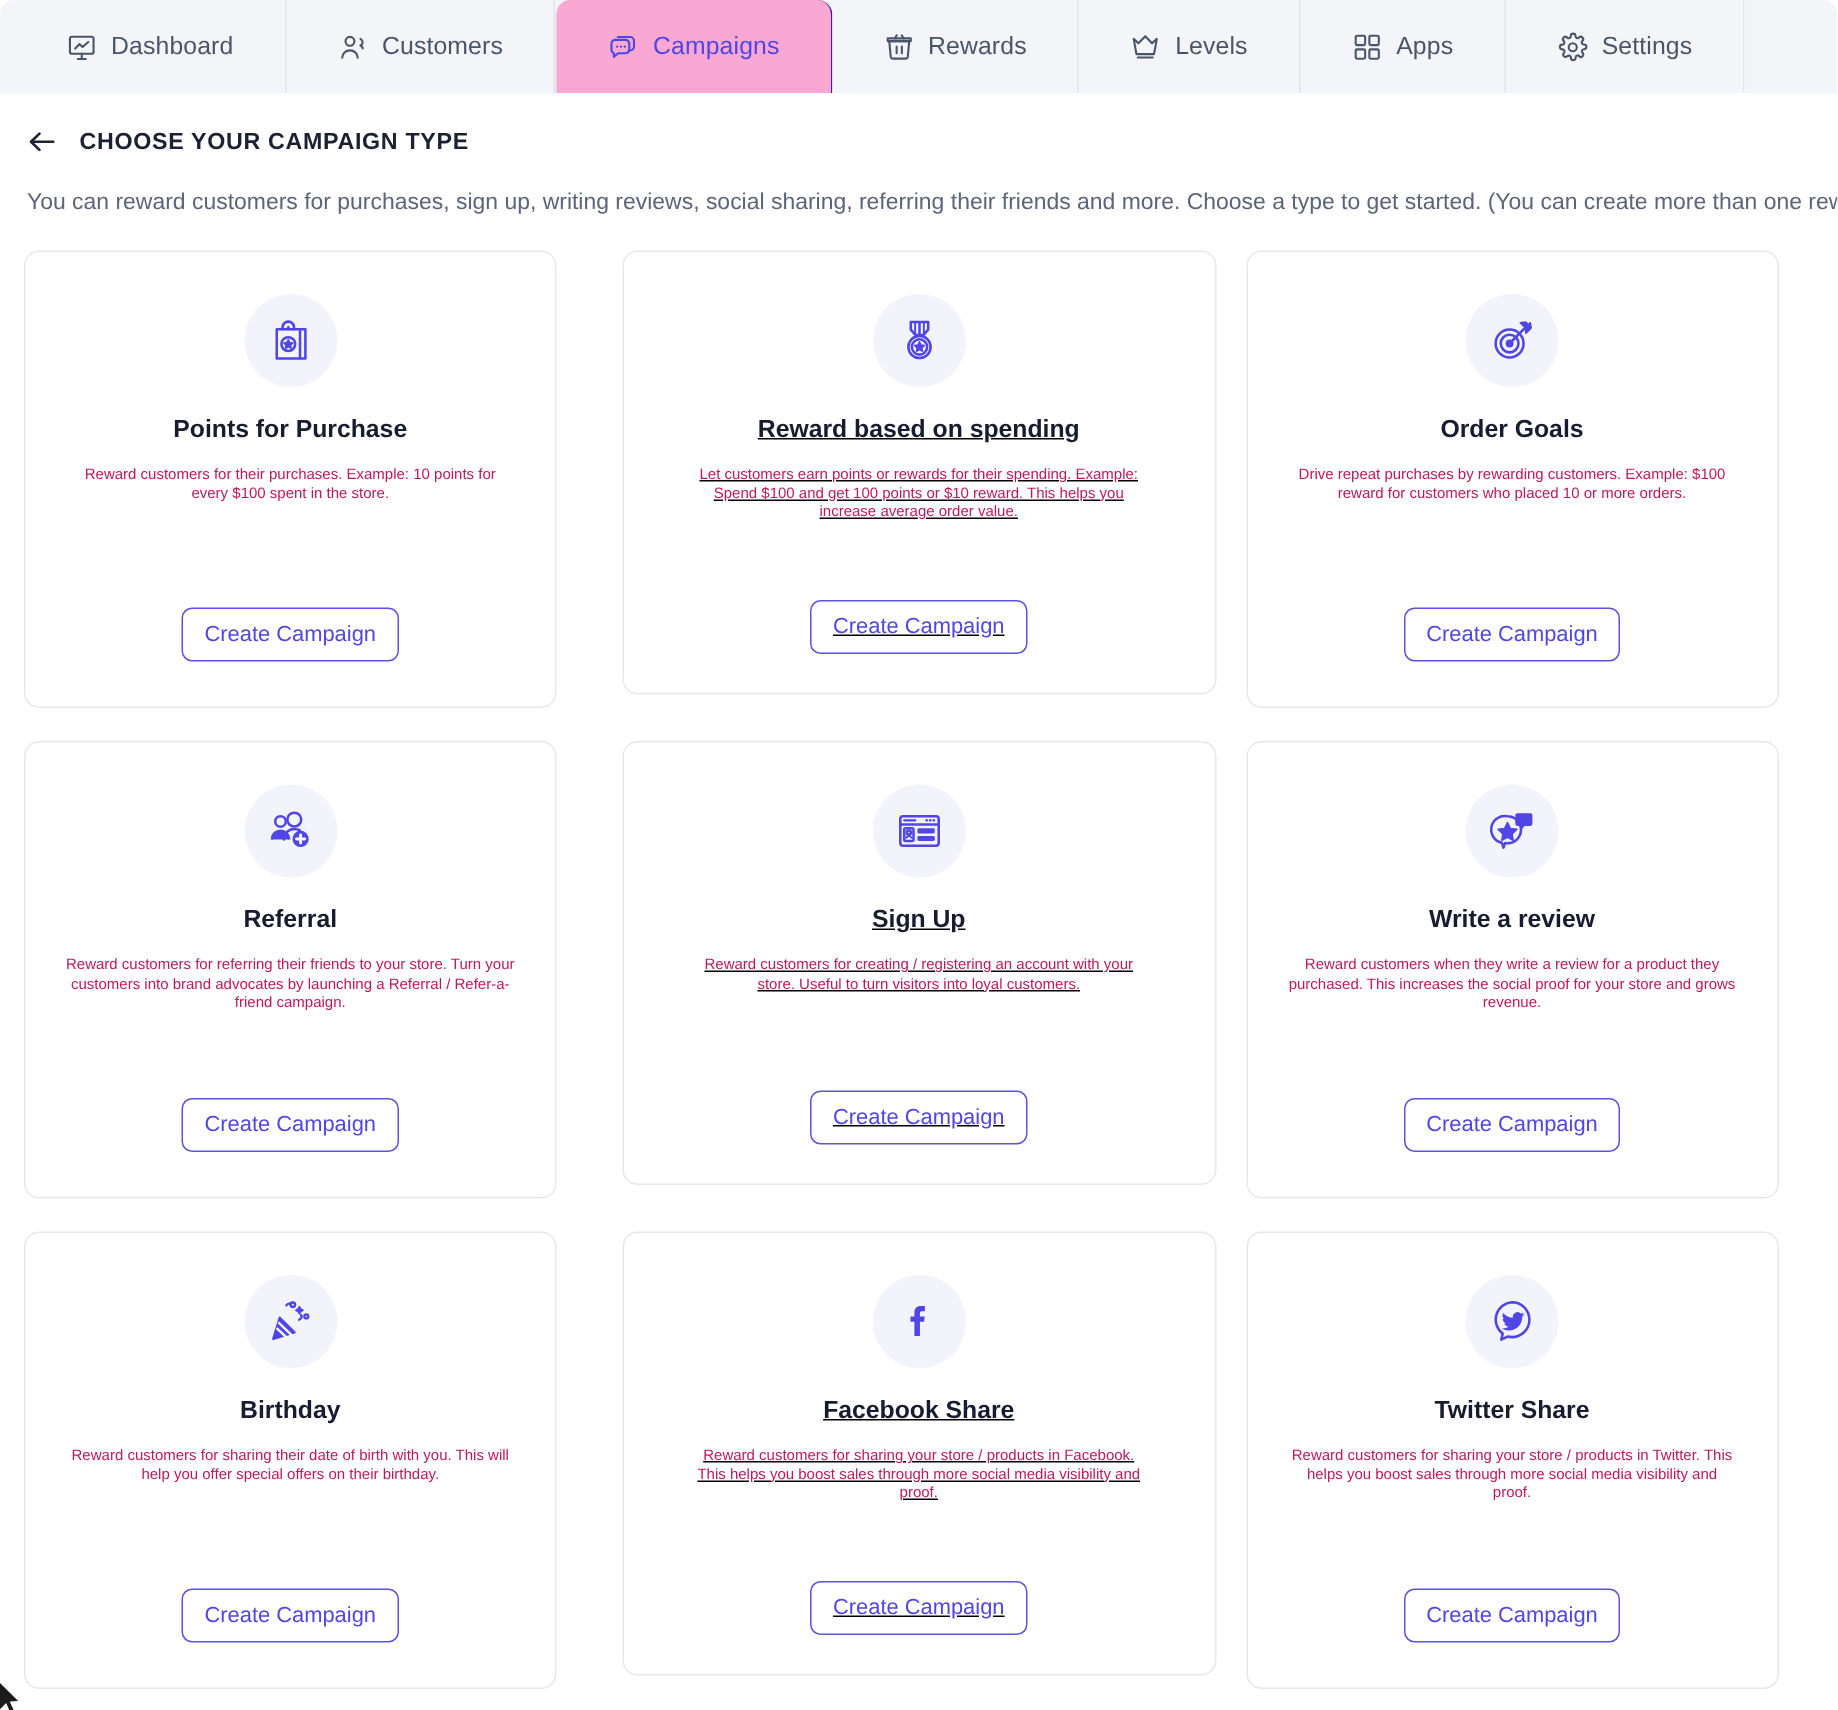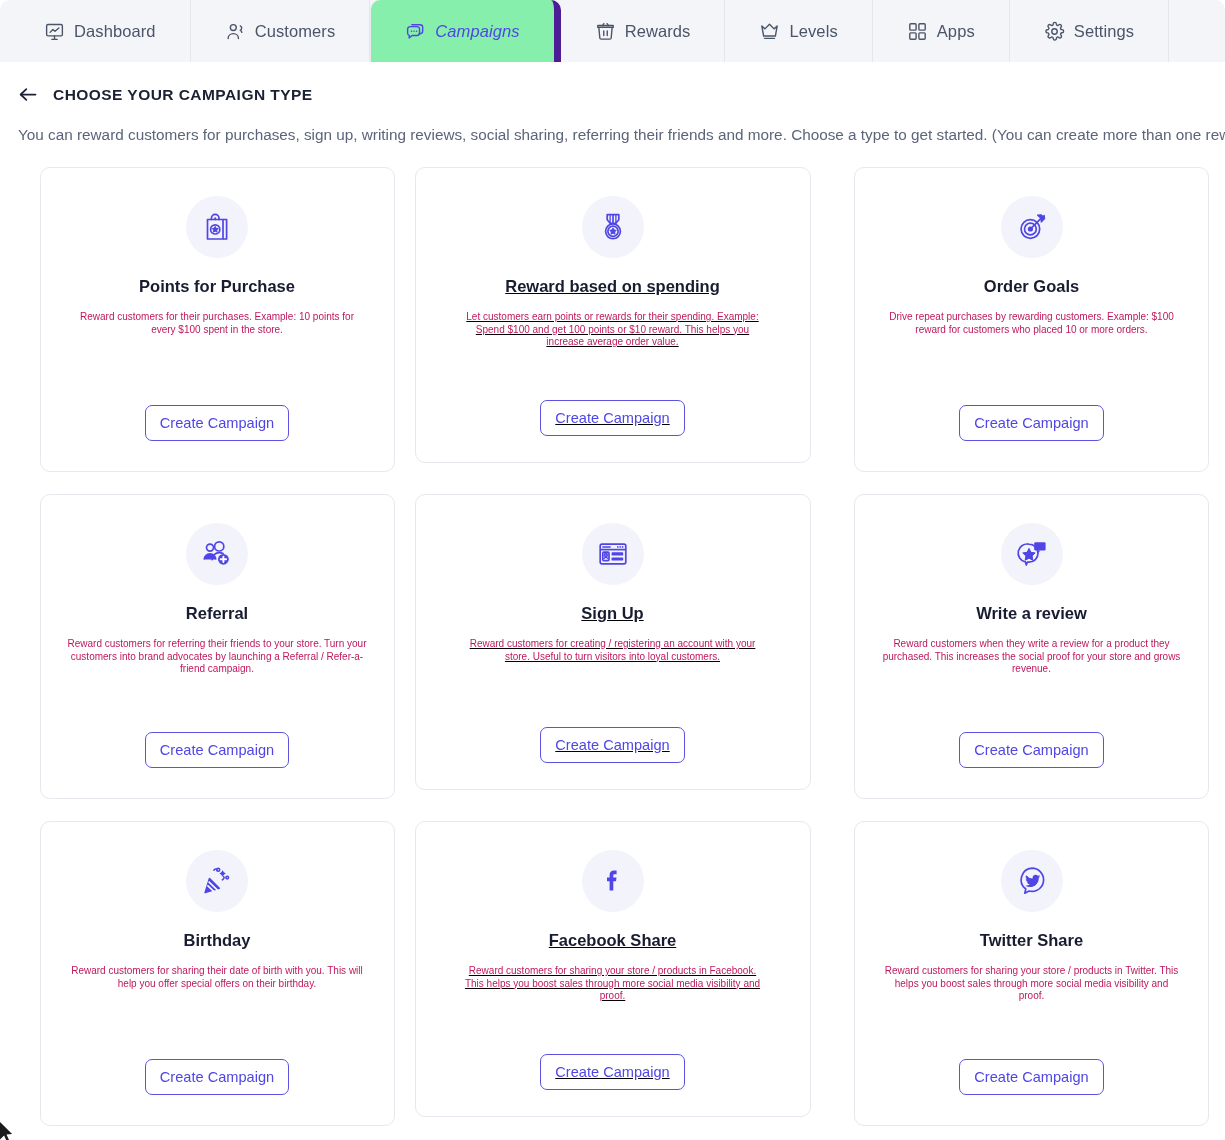"Campaigns" .navtab.active { background: #86efac -> #f9a8d4; border-right: 7px solid #4c1d95 -> 1px solid #4c1d95; font-style: italic -> none }
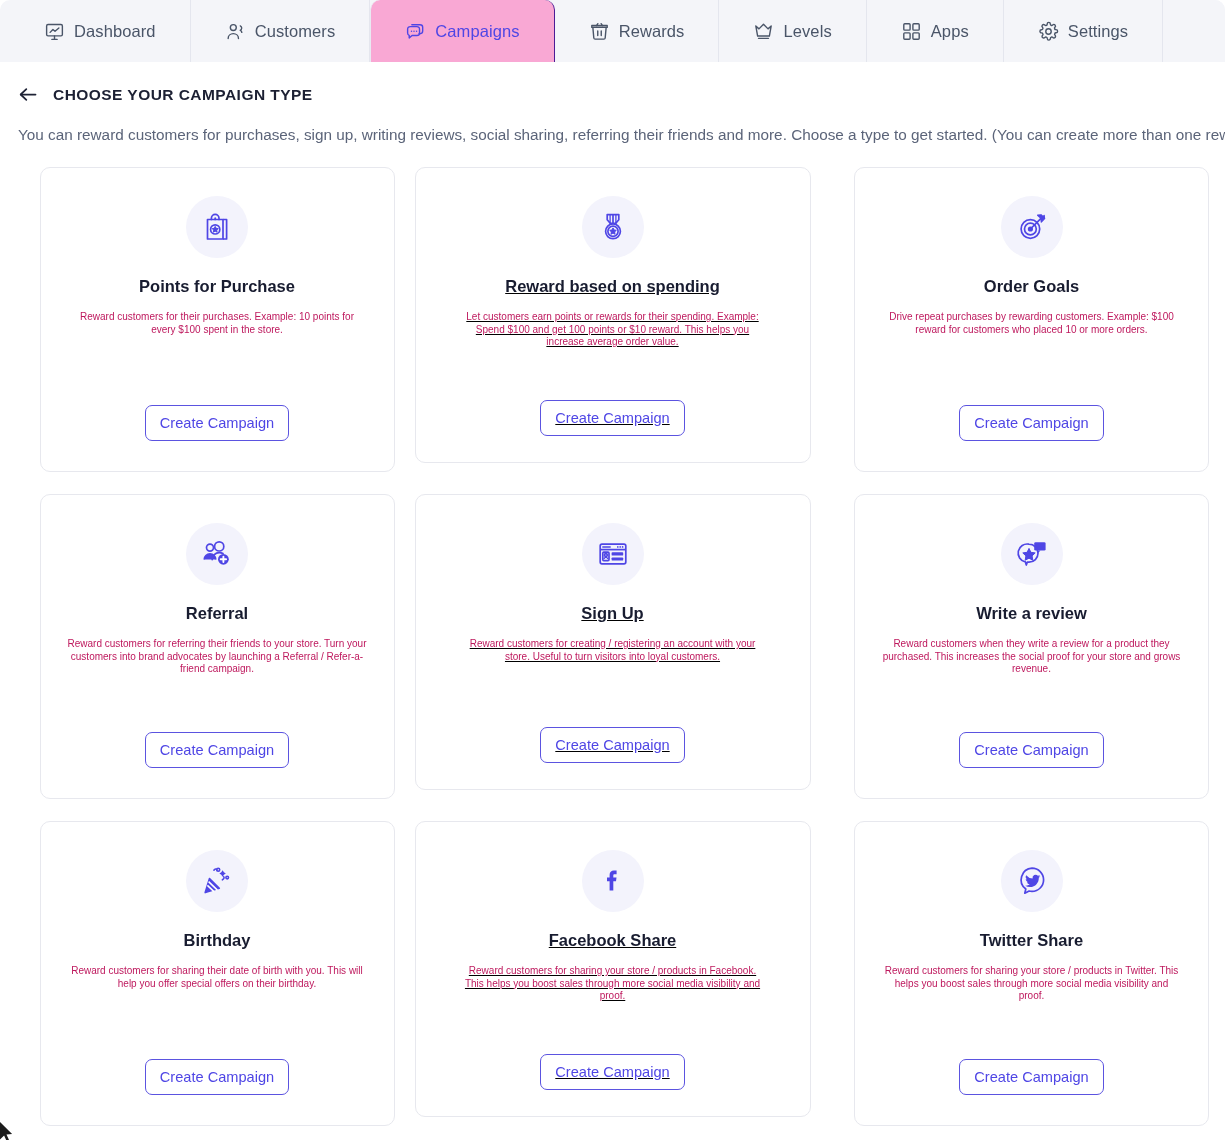"Points for Purchase" .cardwrap { justify-content: flex-end -> flex-start }
